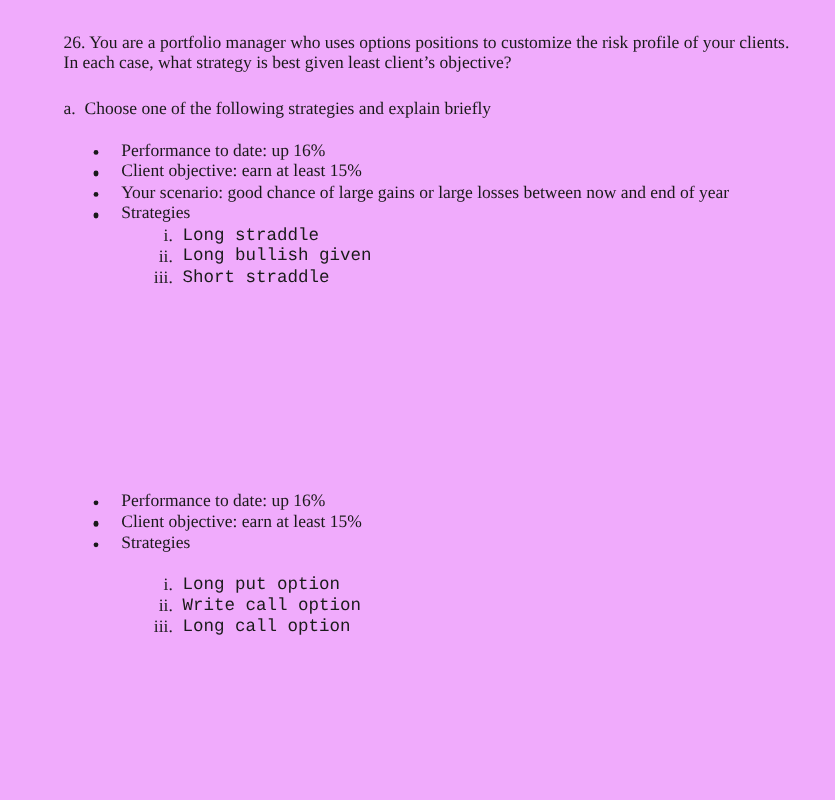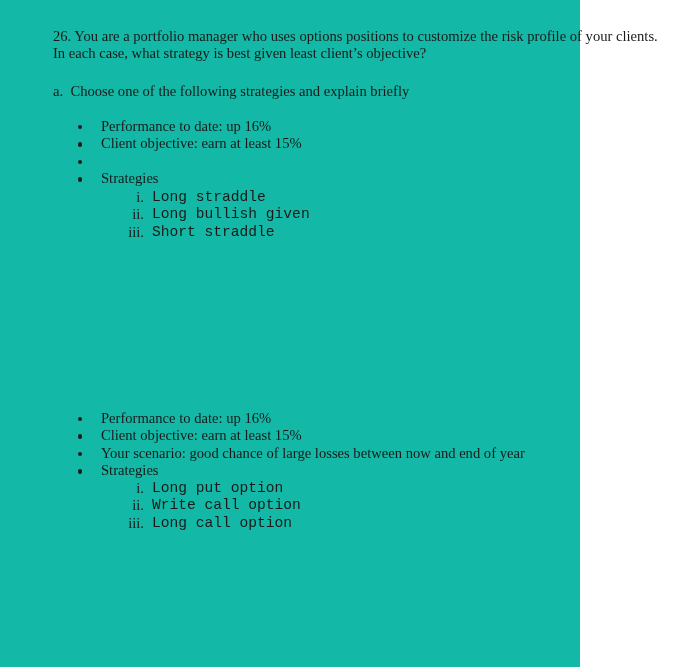"26. You are a portfolio" .page { background: #14b8a6 -> #f0abfc; width: 580px -> 696px }
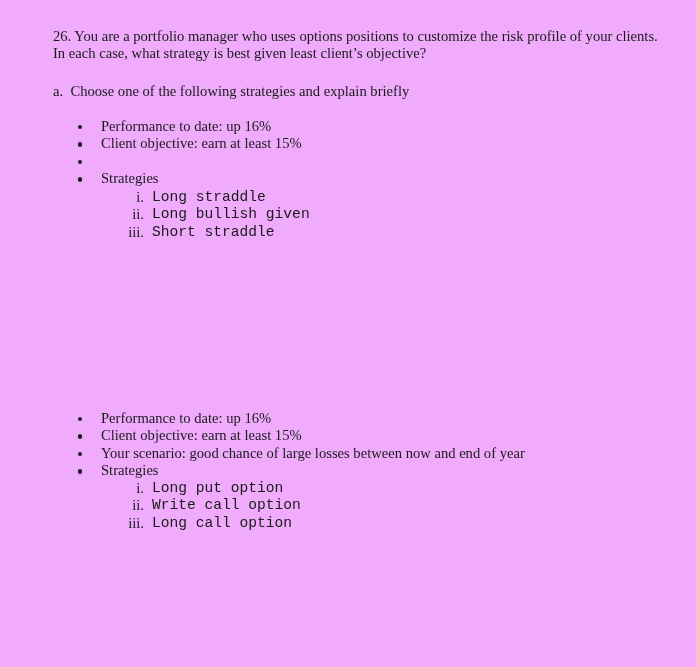"Your scenario: good chance of" span.bullet-text { html: none -> <span>Your scenario: good chance of large gains or large losses between now and end of year</span> }
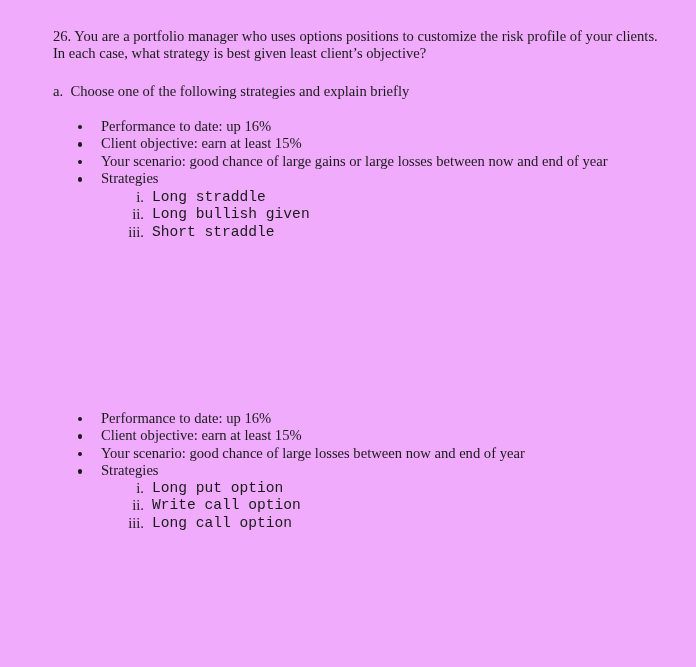"Your scenario: good chance of large losses" div.bullet-row { html: <div> <span></span> <span>Your scenario: good chance of large losses between now and end of year</span> </div> -> none }
